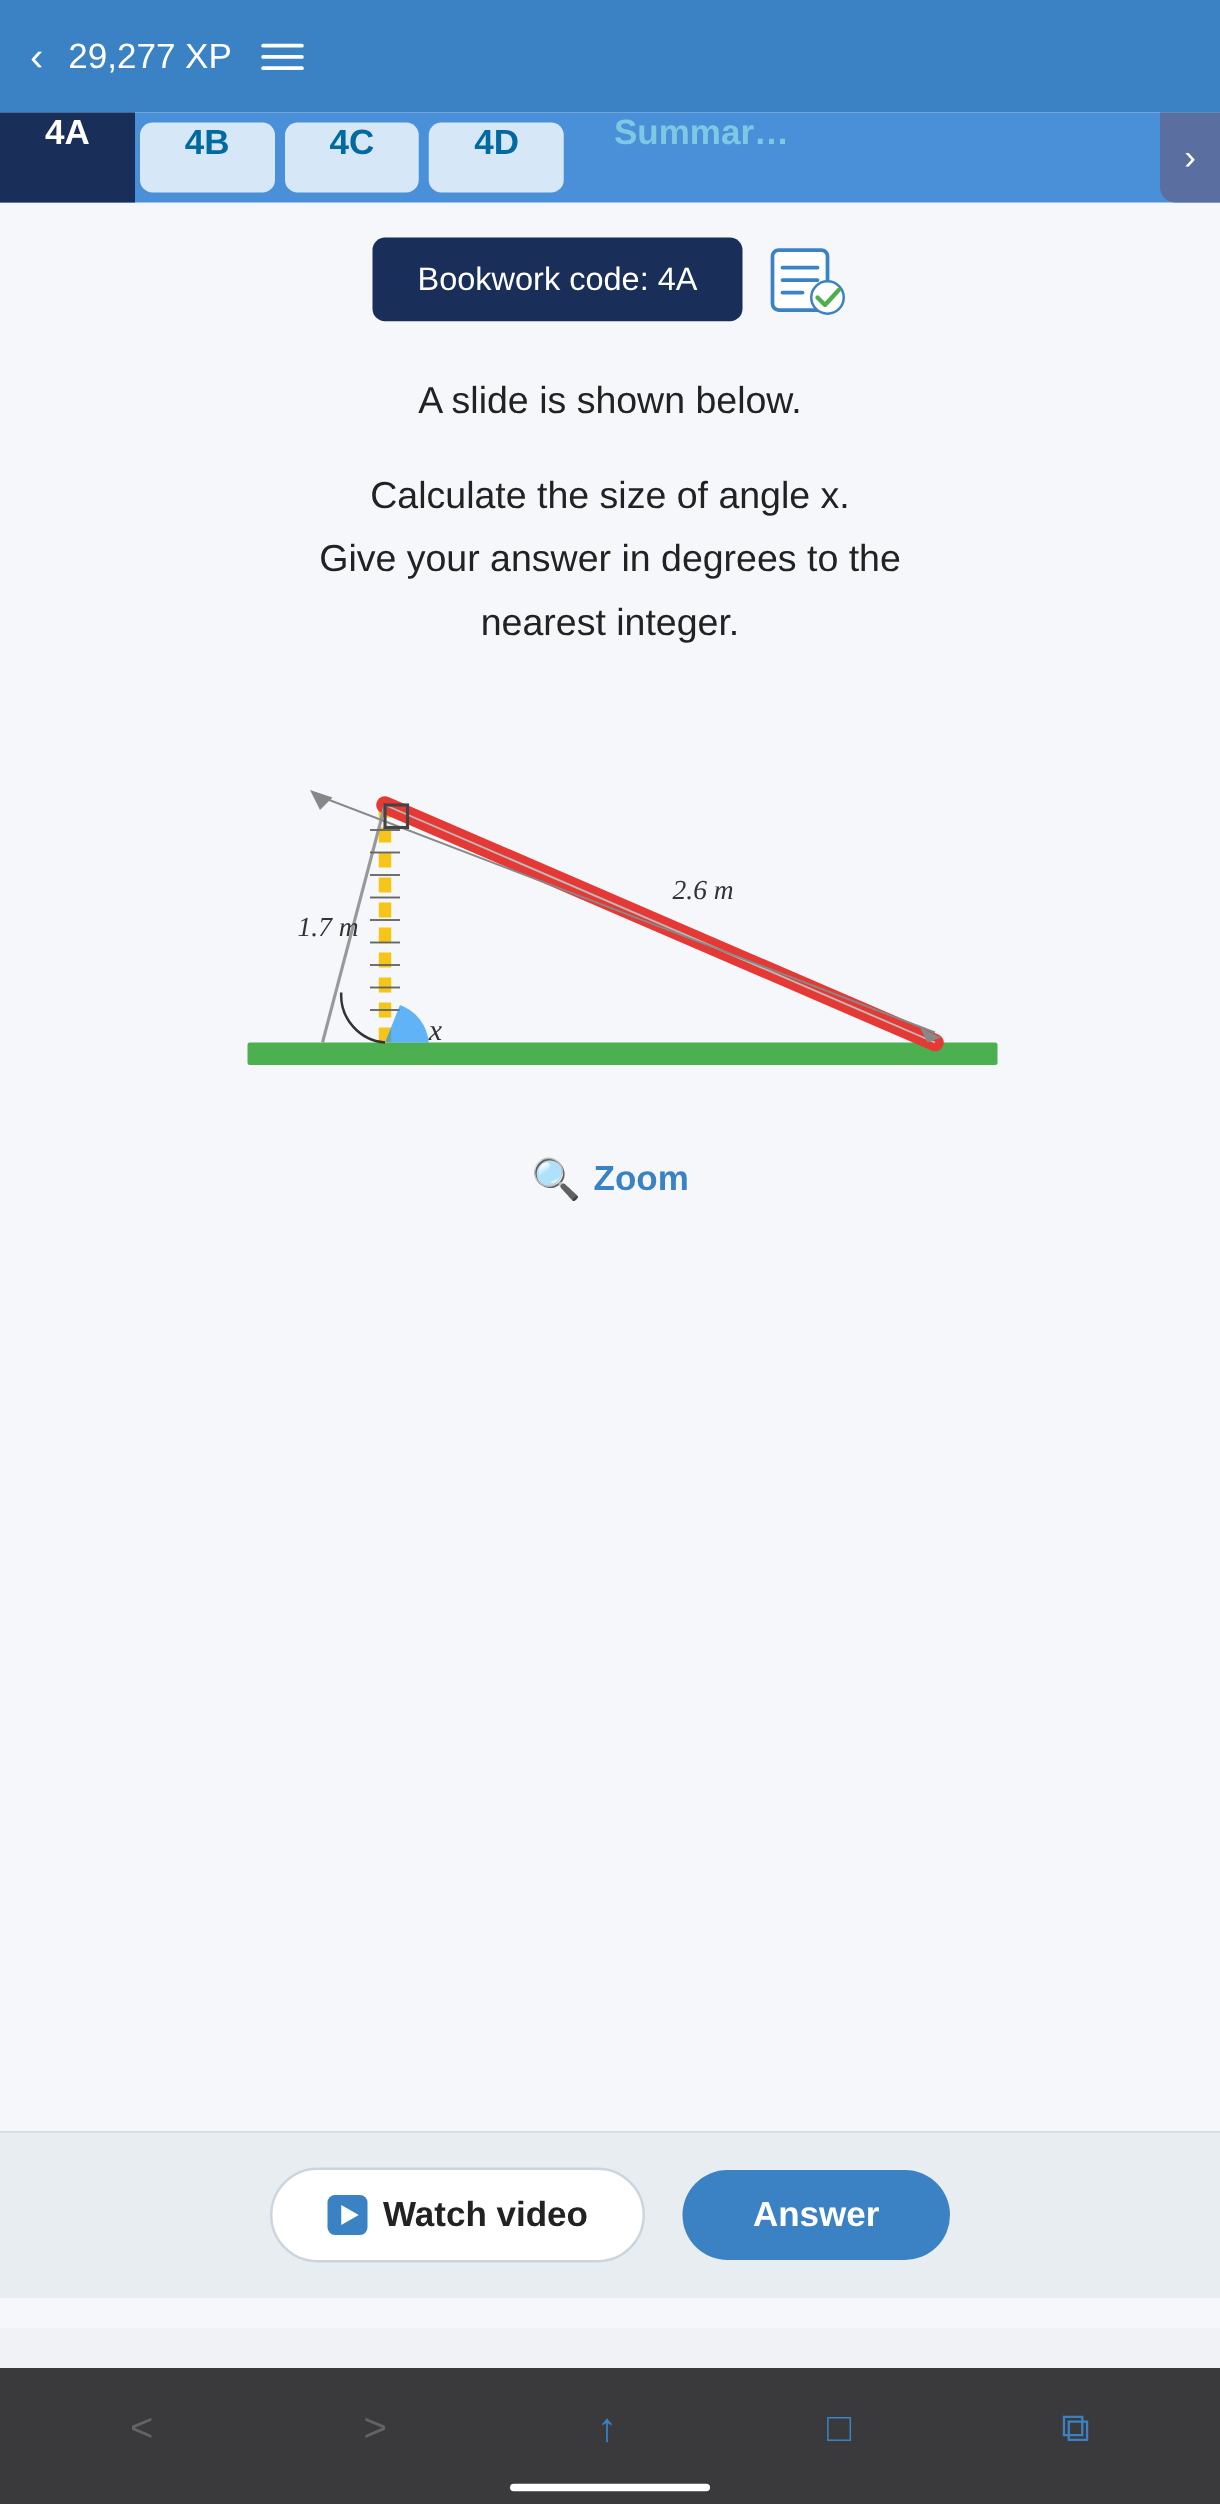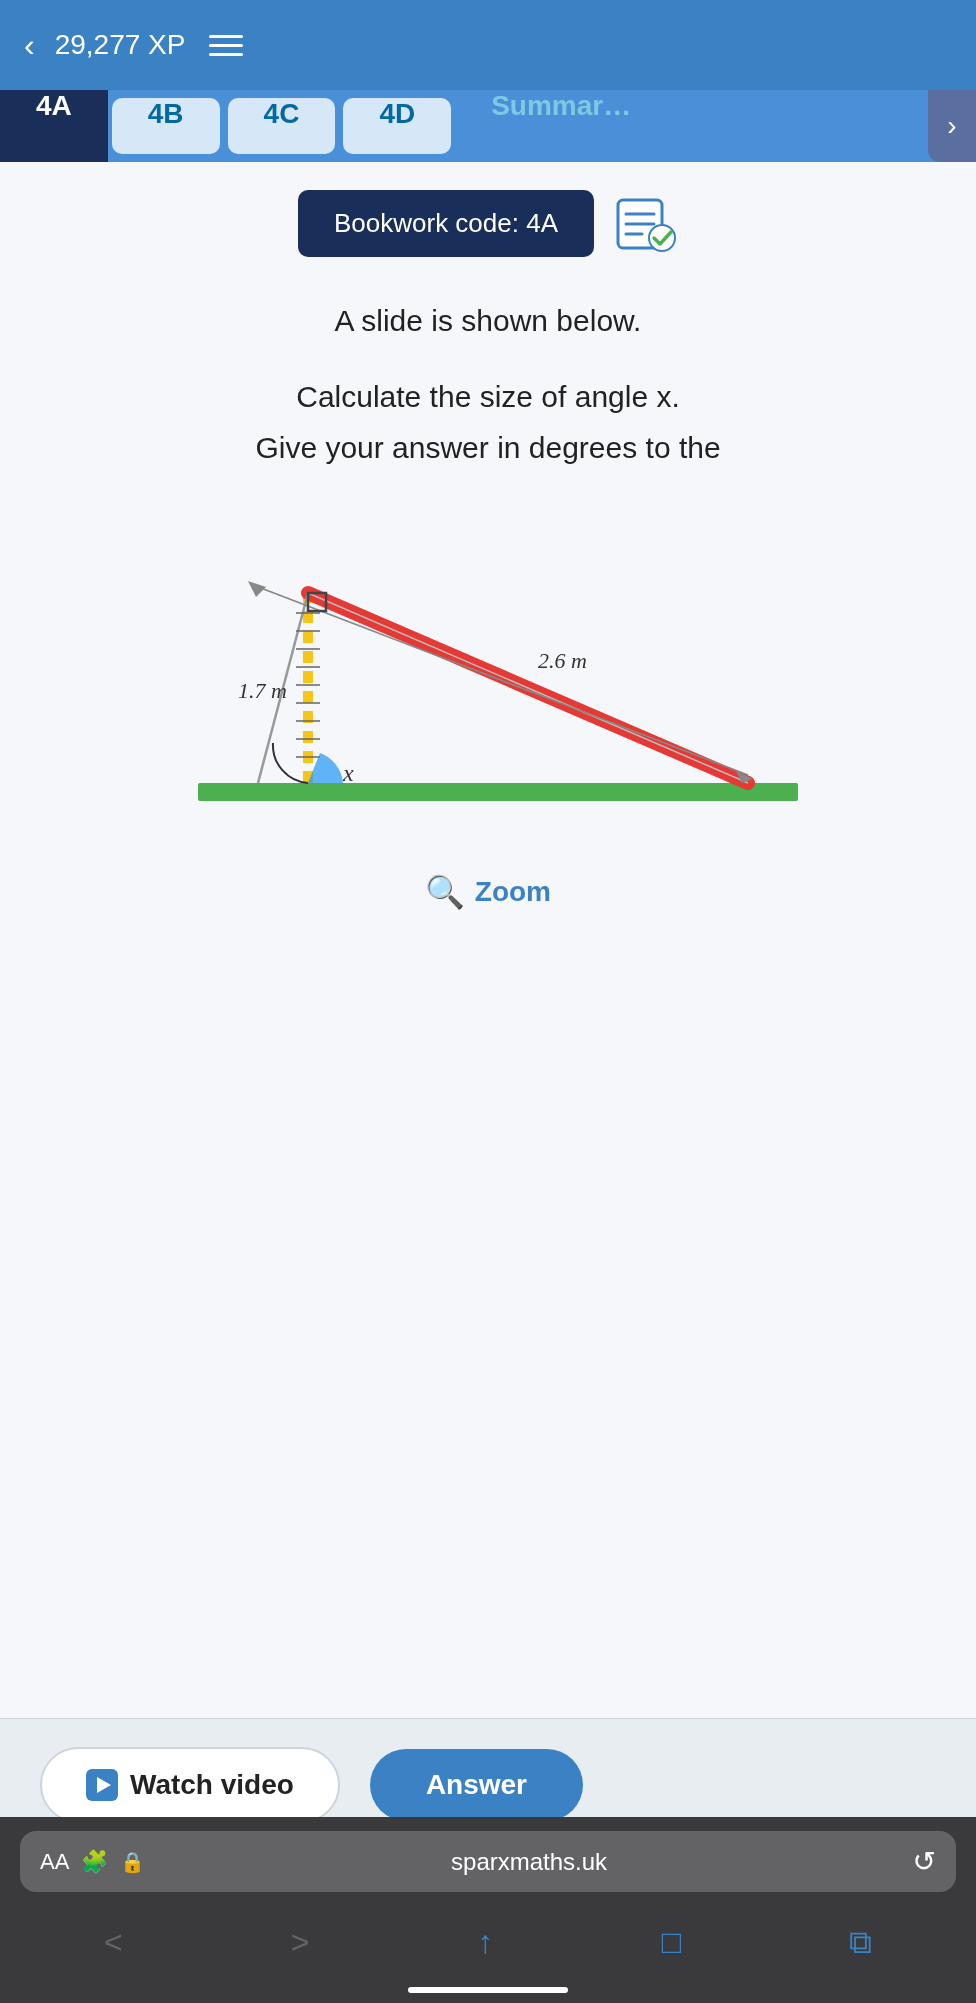"nearest integer." p.question-text-block { html: none -> <p>nearest integer.</p> }
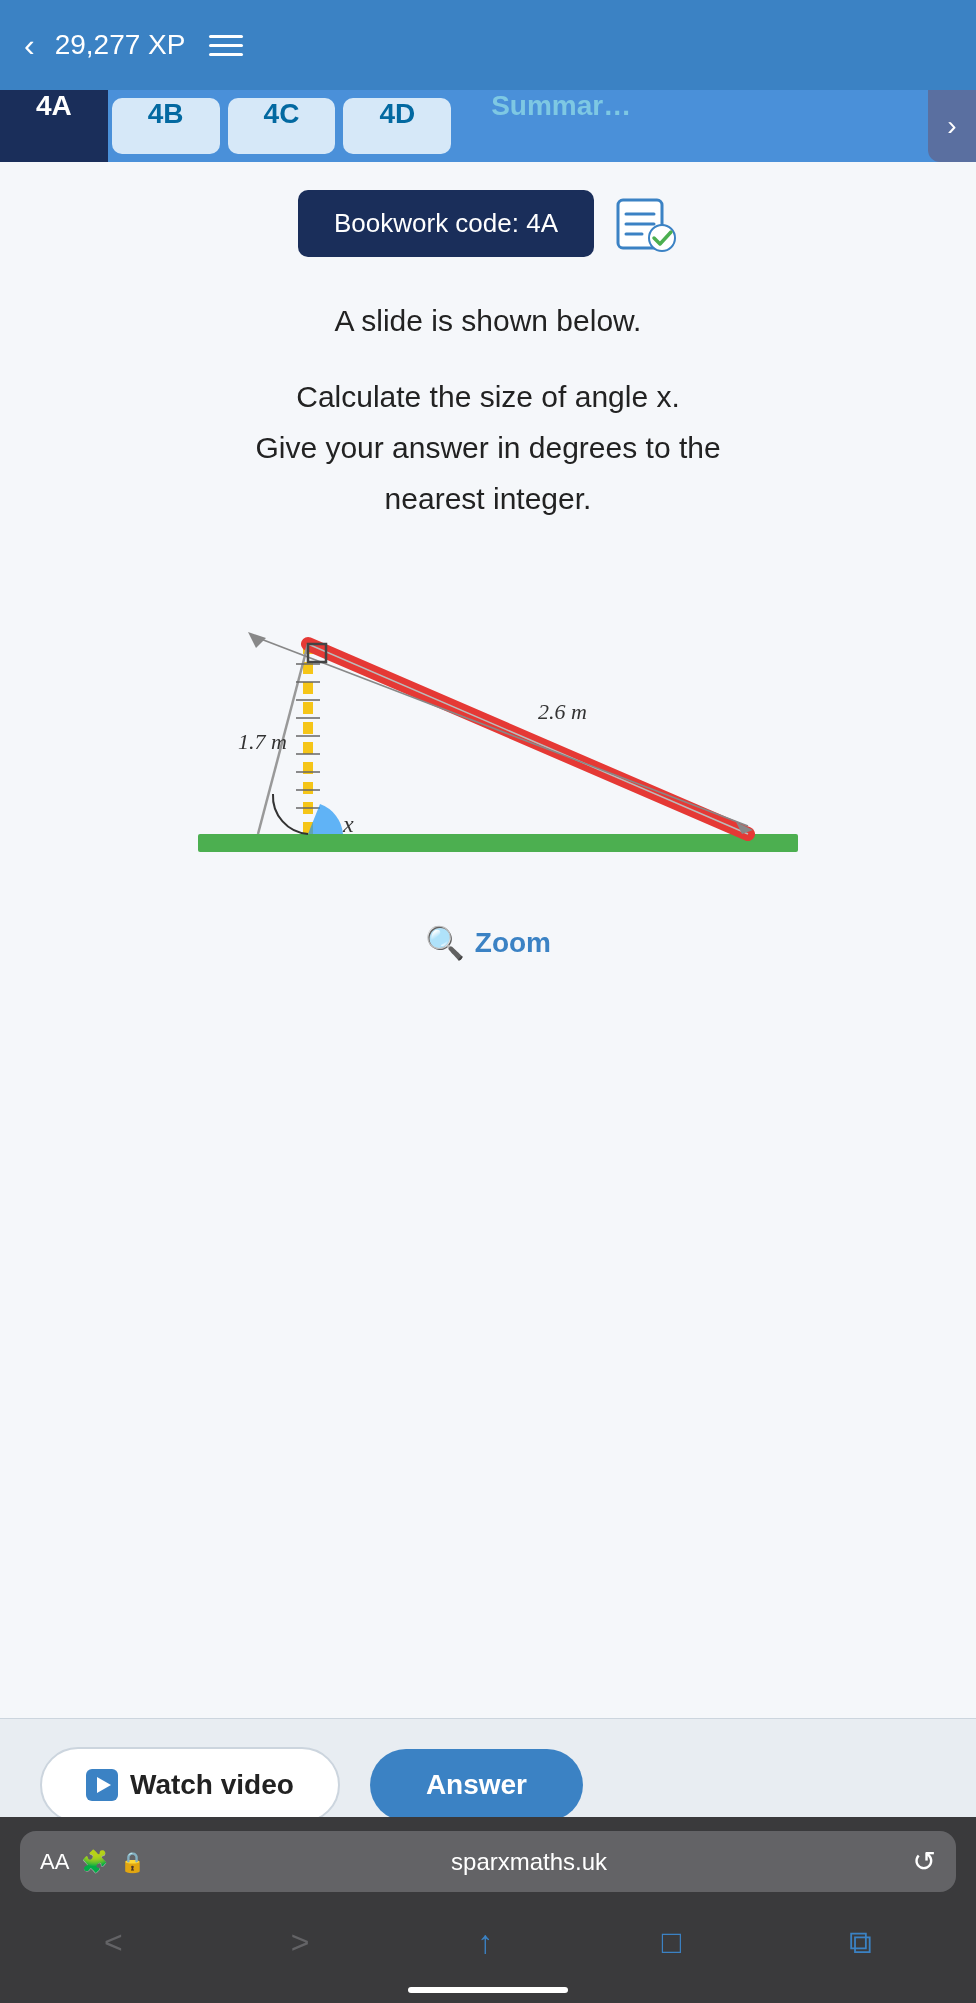"Watch video" .action-bar { bottom: 152px -> 165px; justify-content: none -> center }
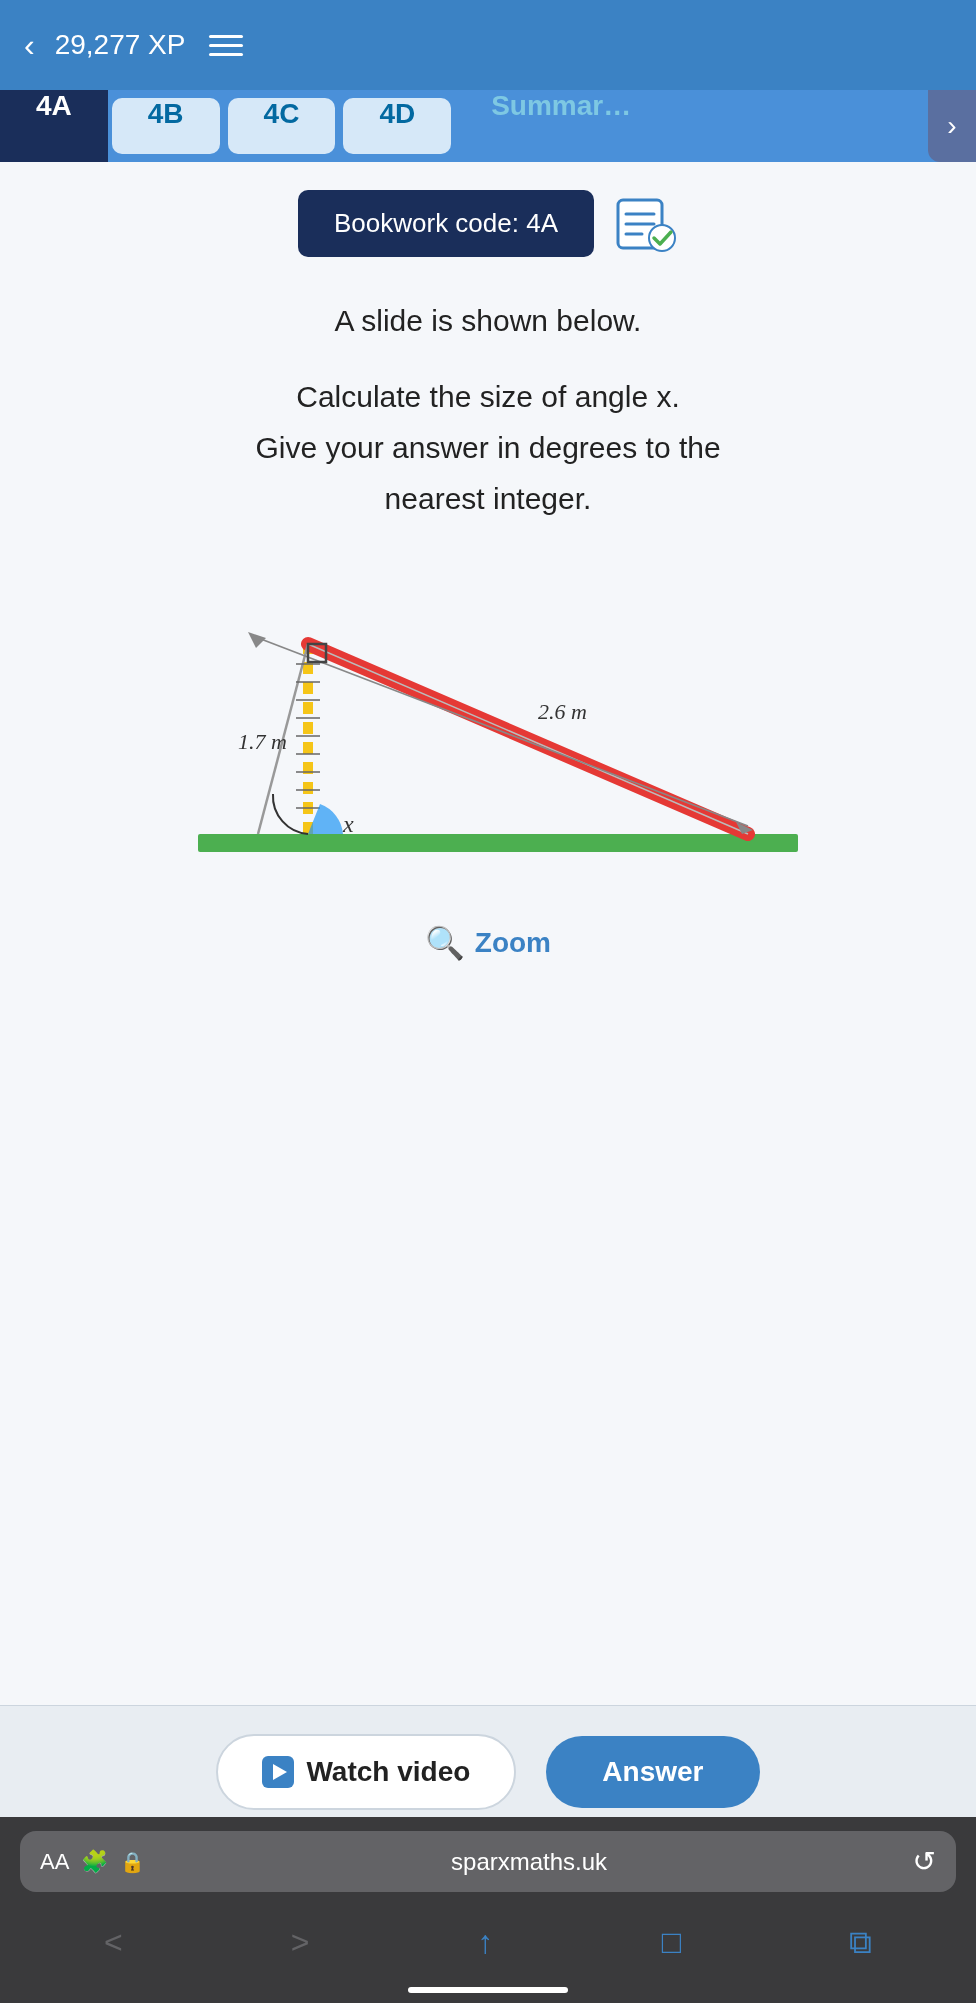"AA" div.browser-url-row { html: <div> <span>AA</span> <span>🧩</span> <span>🔒</span> <span>sparxmaths.uk</span> <span>↺</span> </div> -> none }
